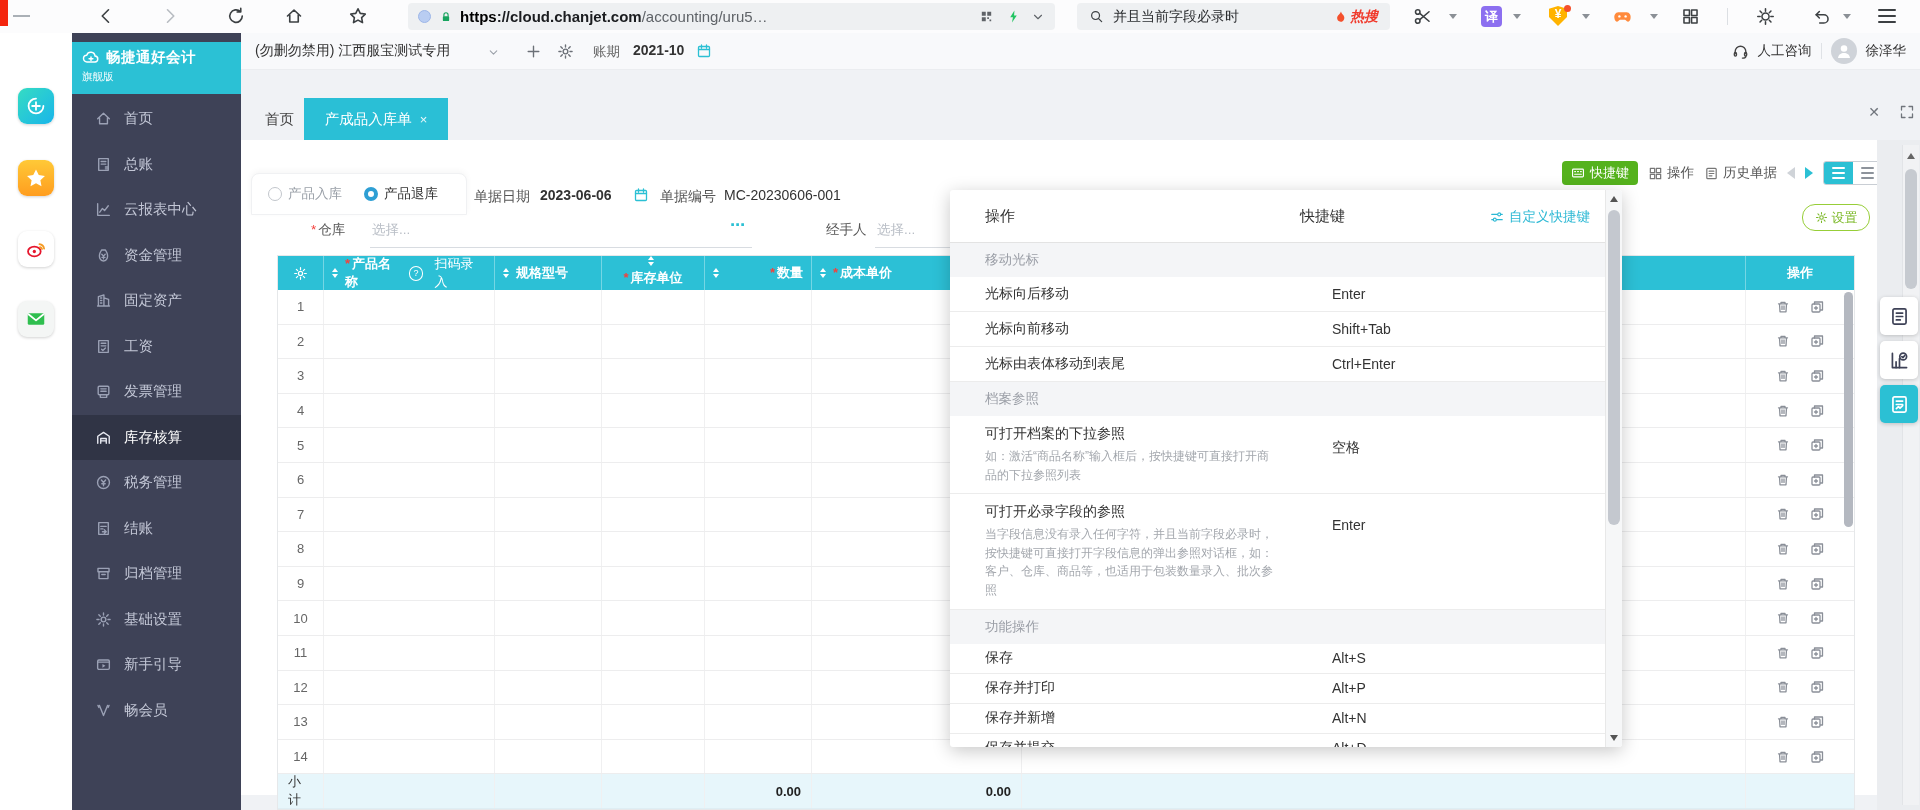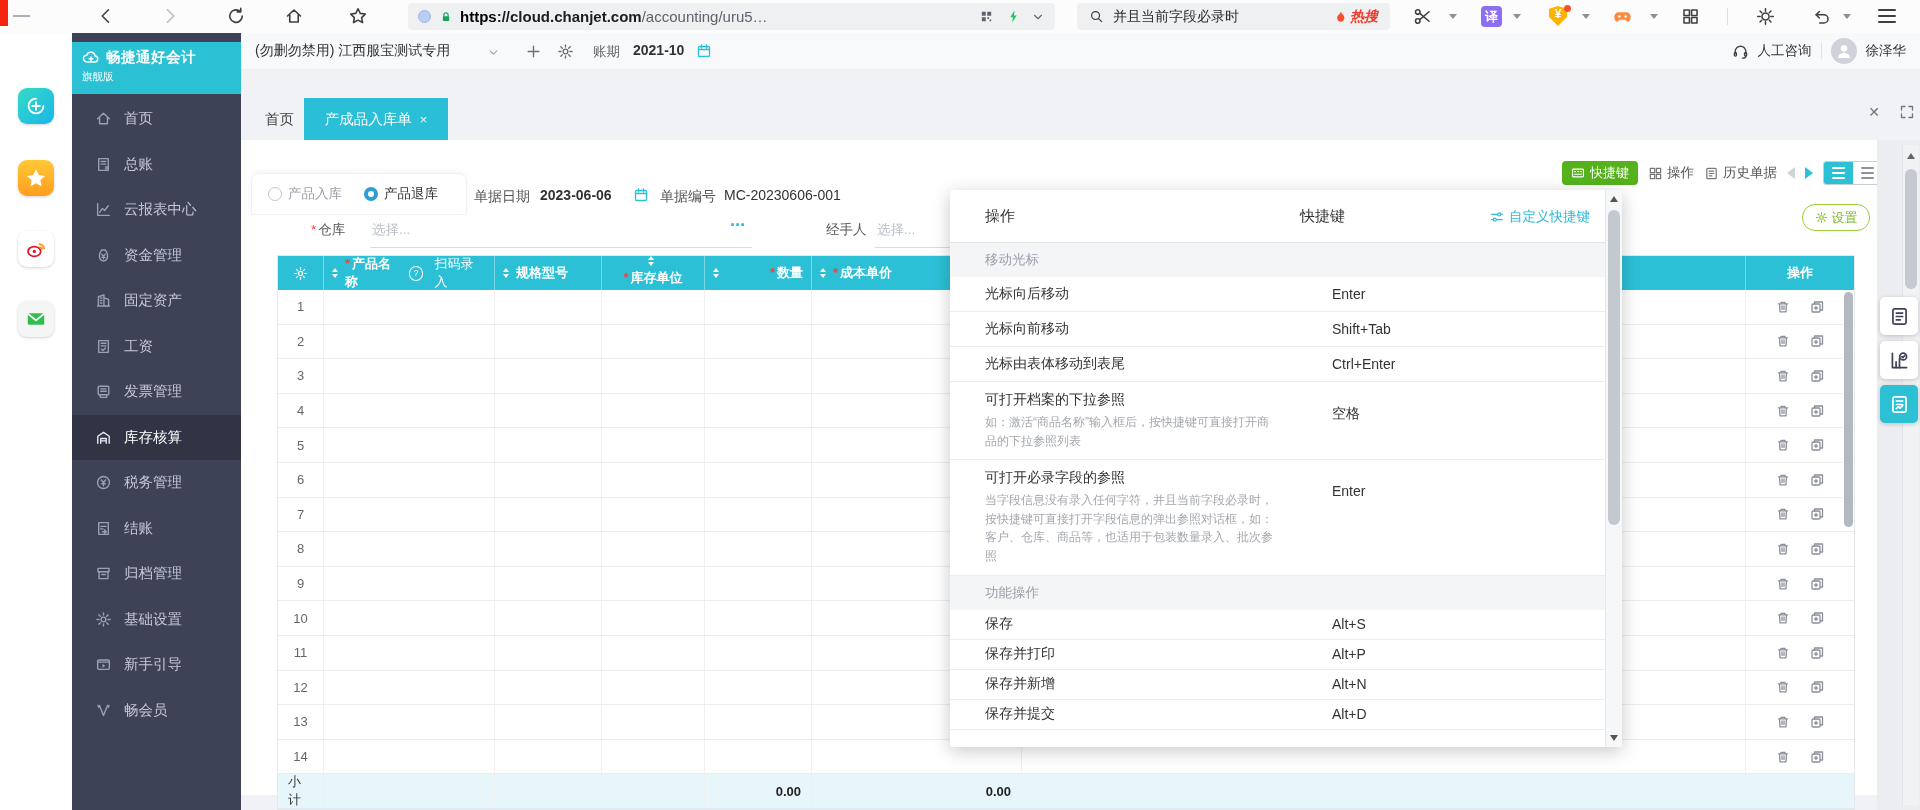"档案参照" div.dlg-sec { html: none -> <div>档案参照</div> }
